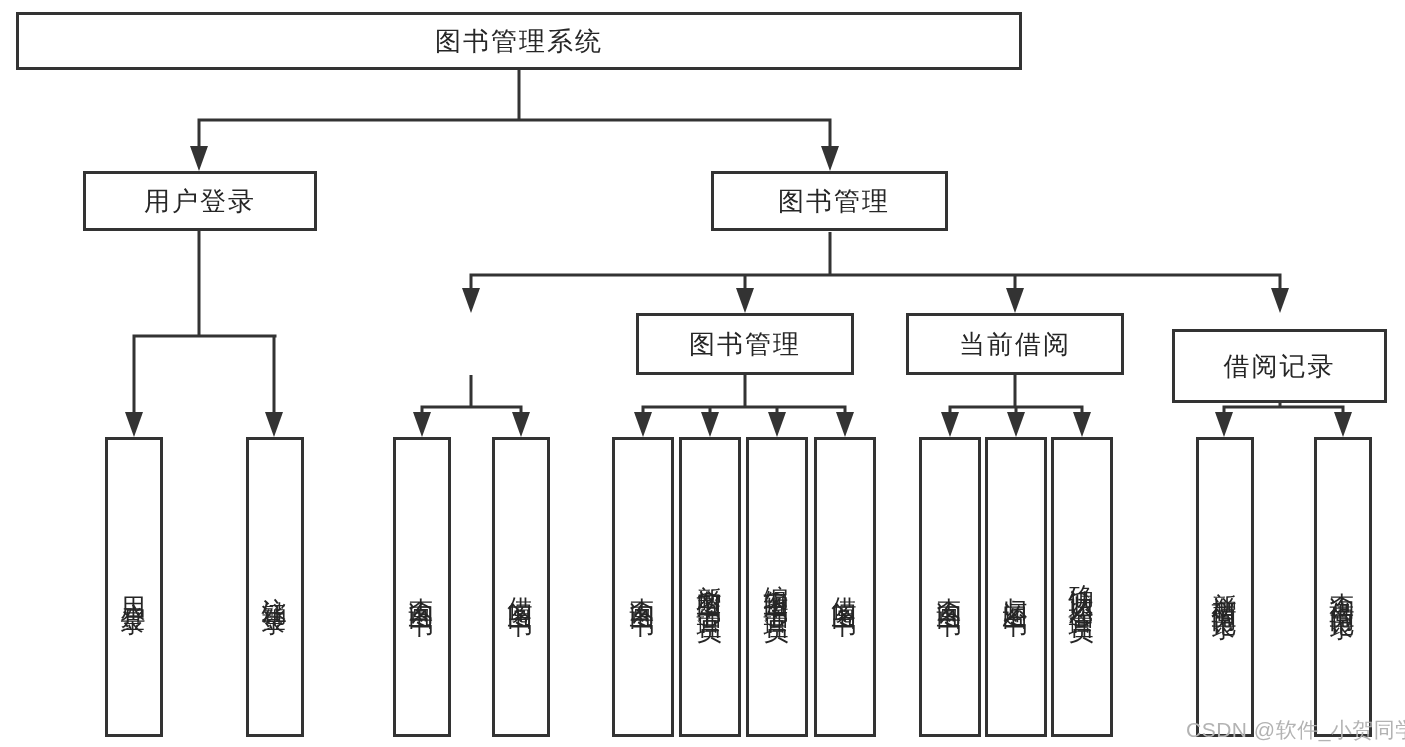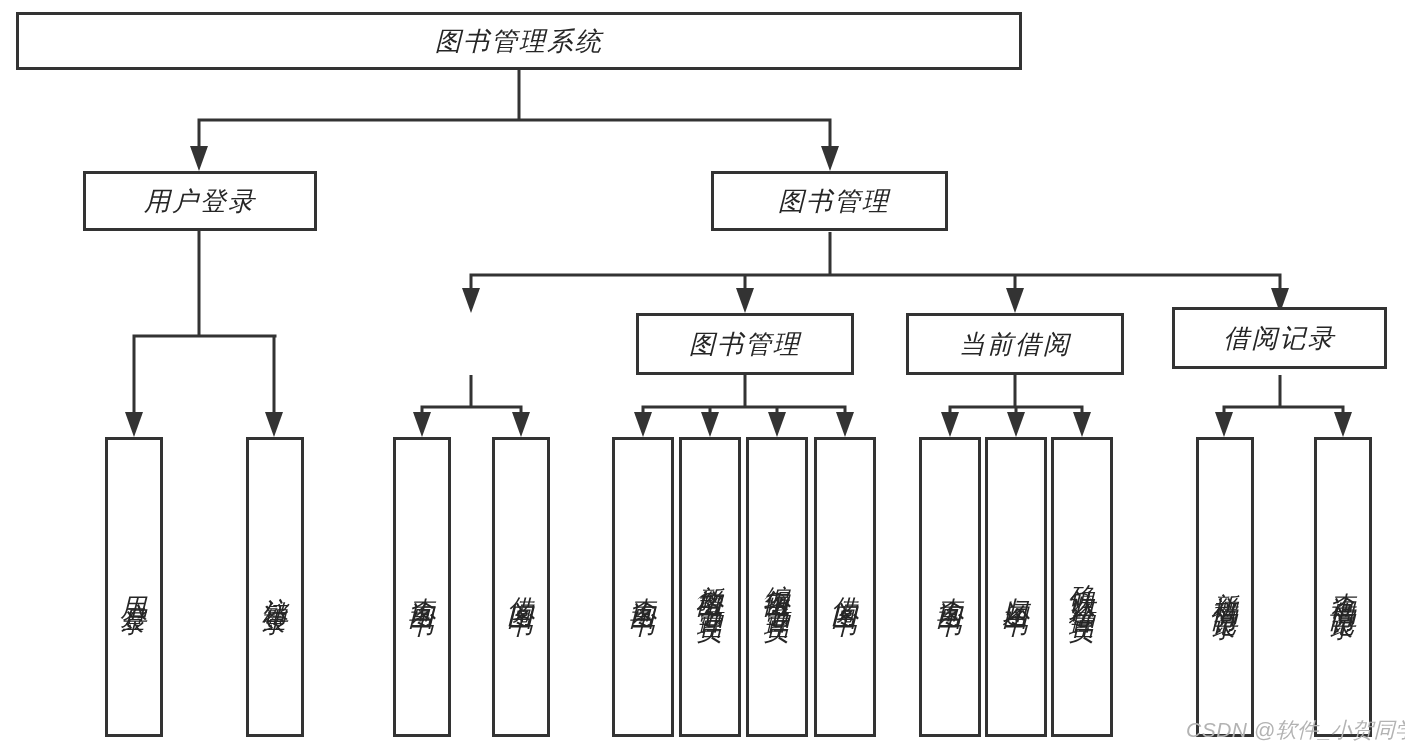"图书管理系统" #canvas { font-style: italic -> none }
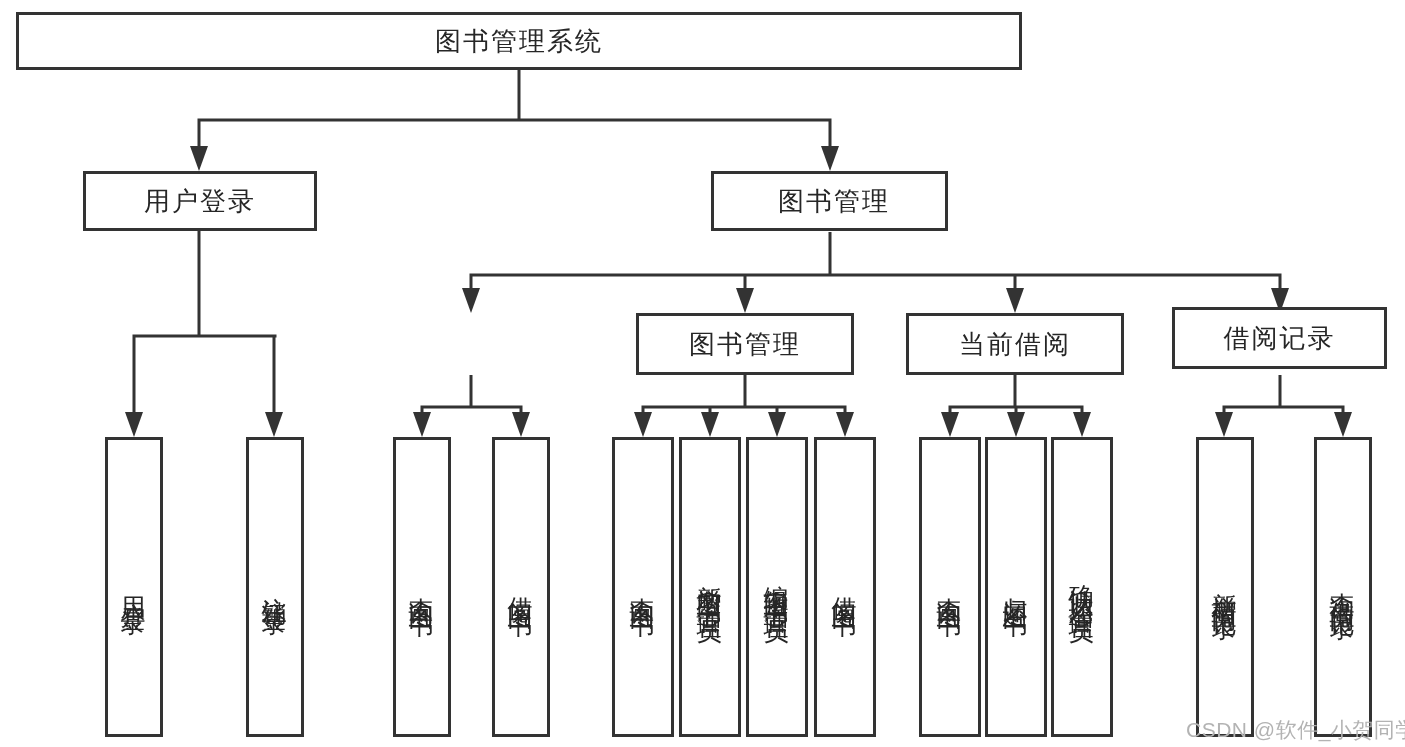"借阅记录" div.hbox { height: 62px -> 74px; top: 307px -> 329px }
